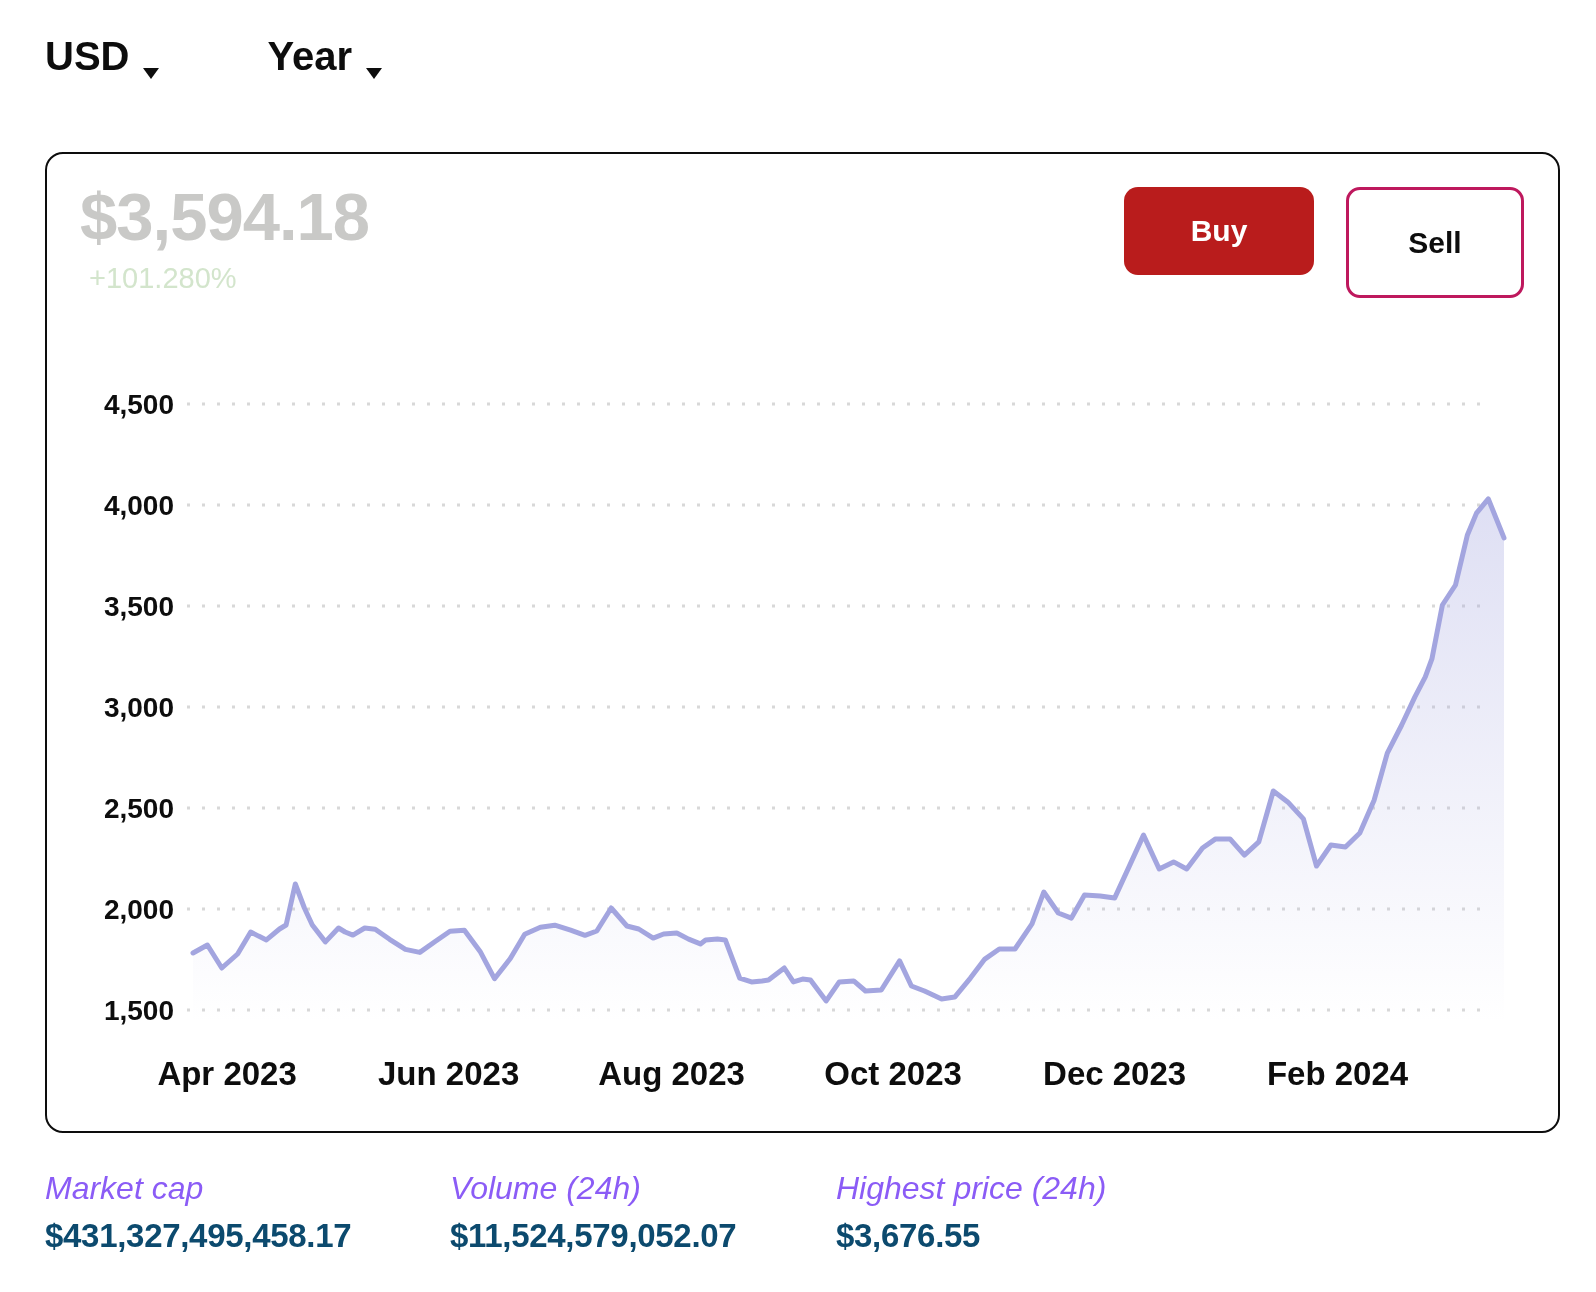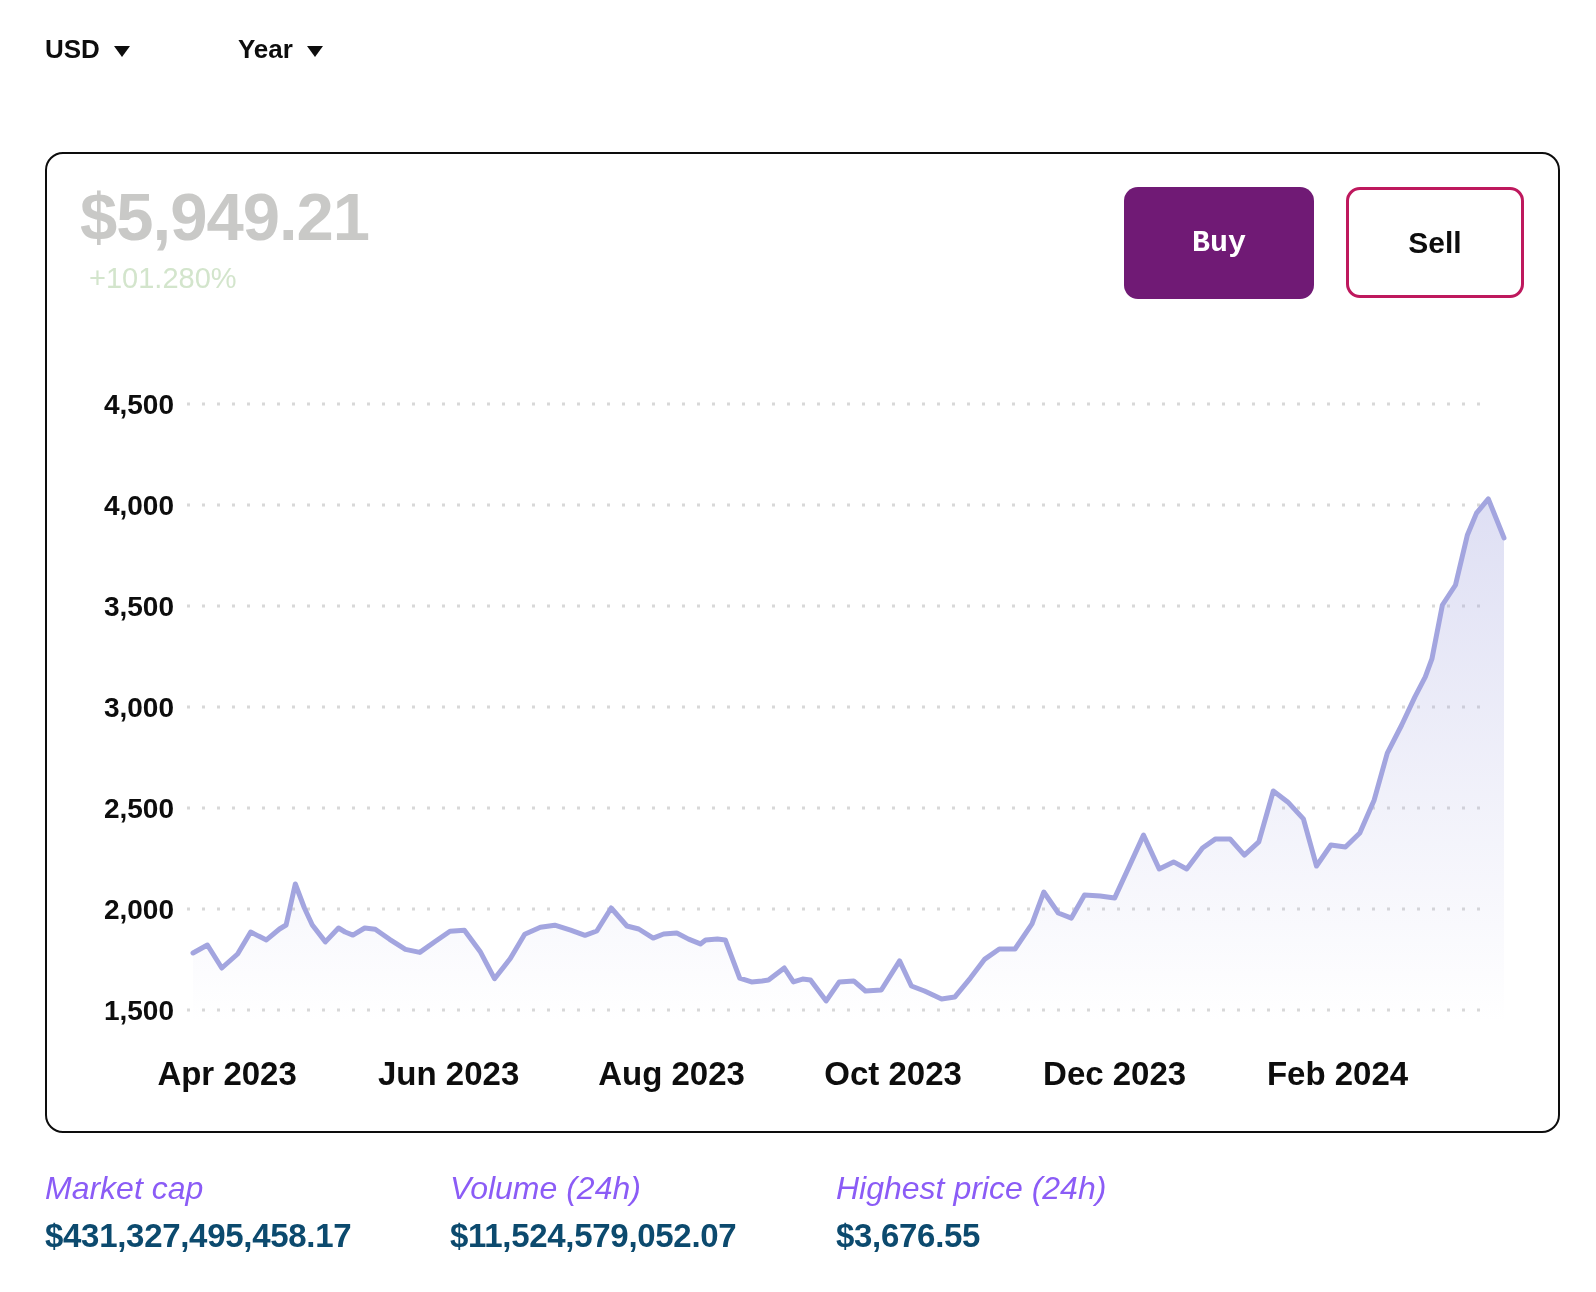"USD" .dropdown { align-items: center -> flex-end; font-size: 26px -> 40px }
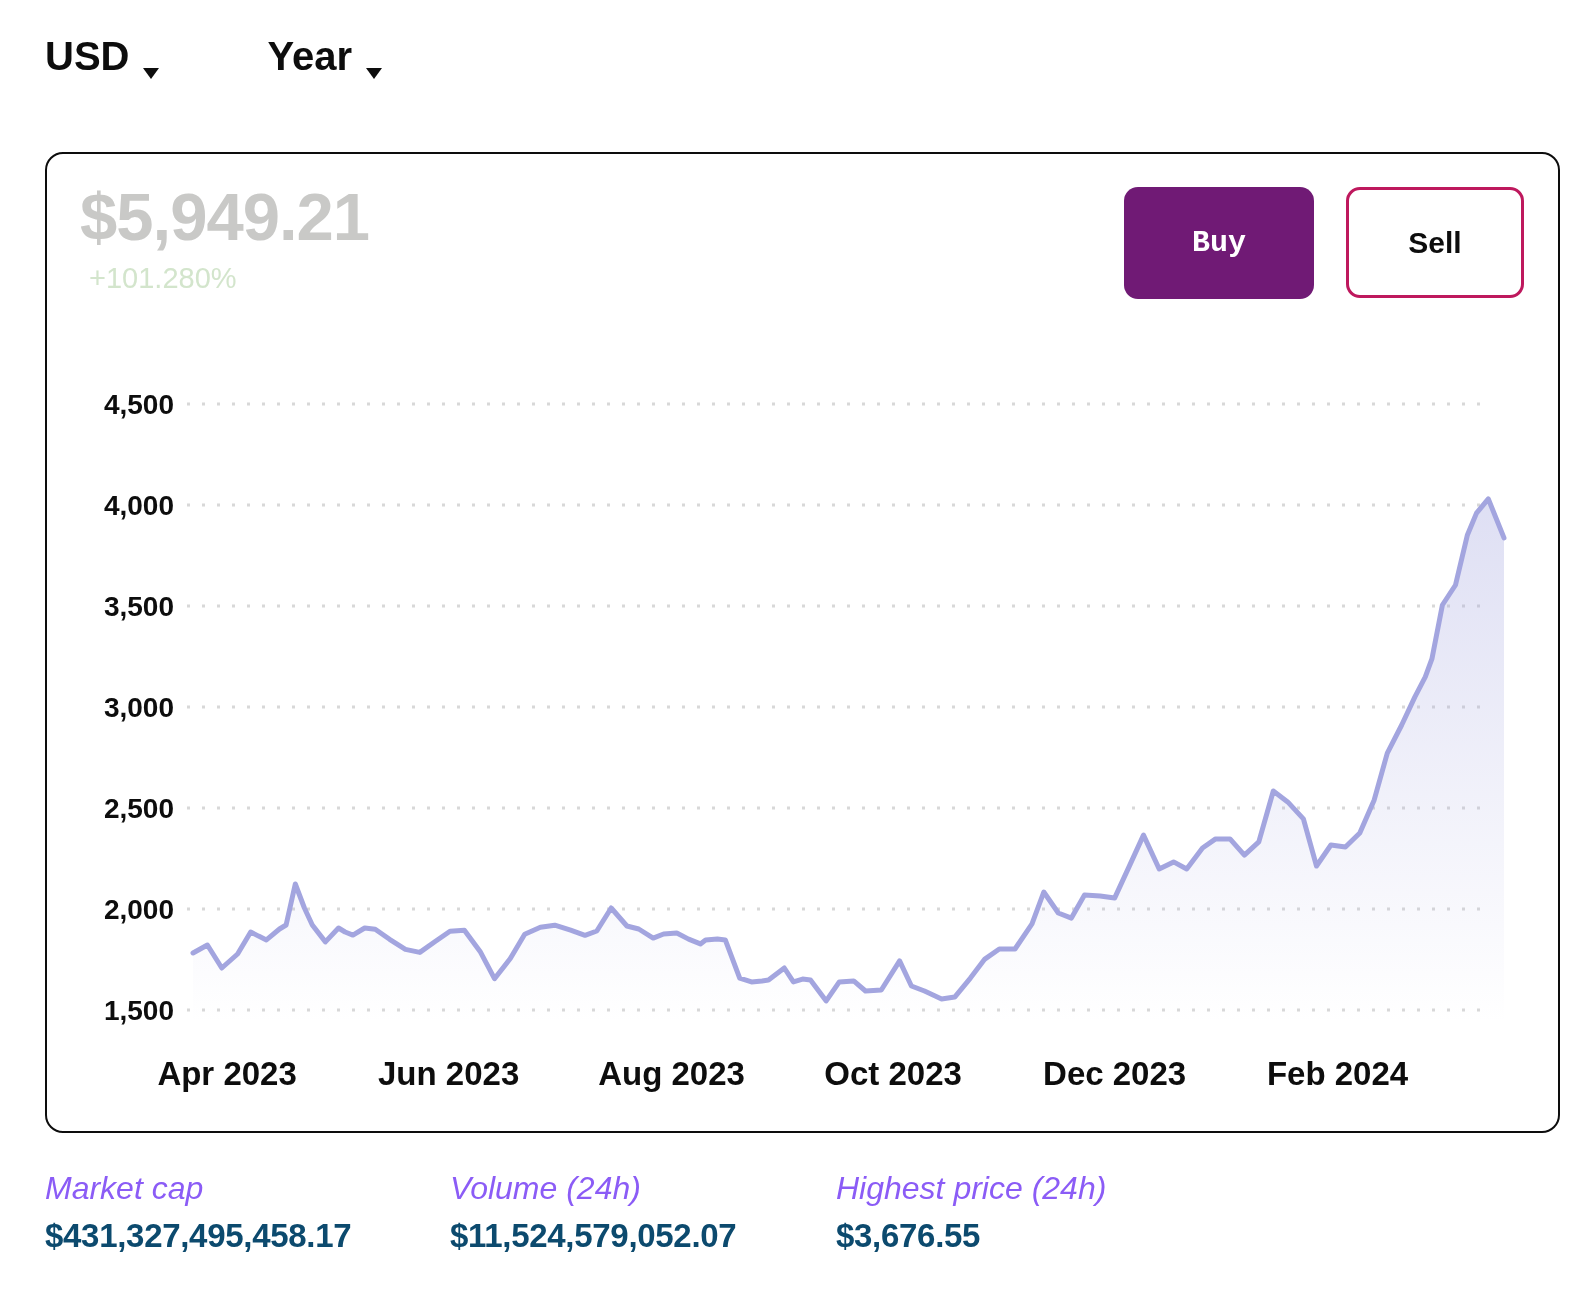"$5,949.21" div.price { text: $5,949.21 -> $3,594.18 }
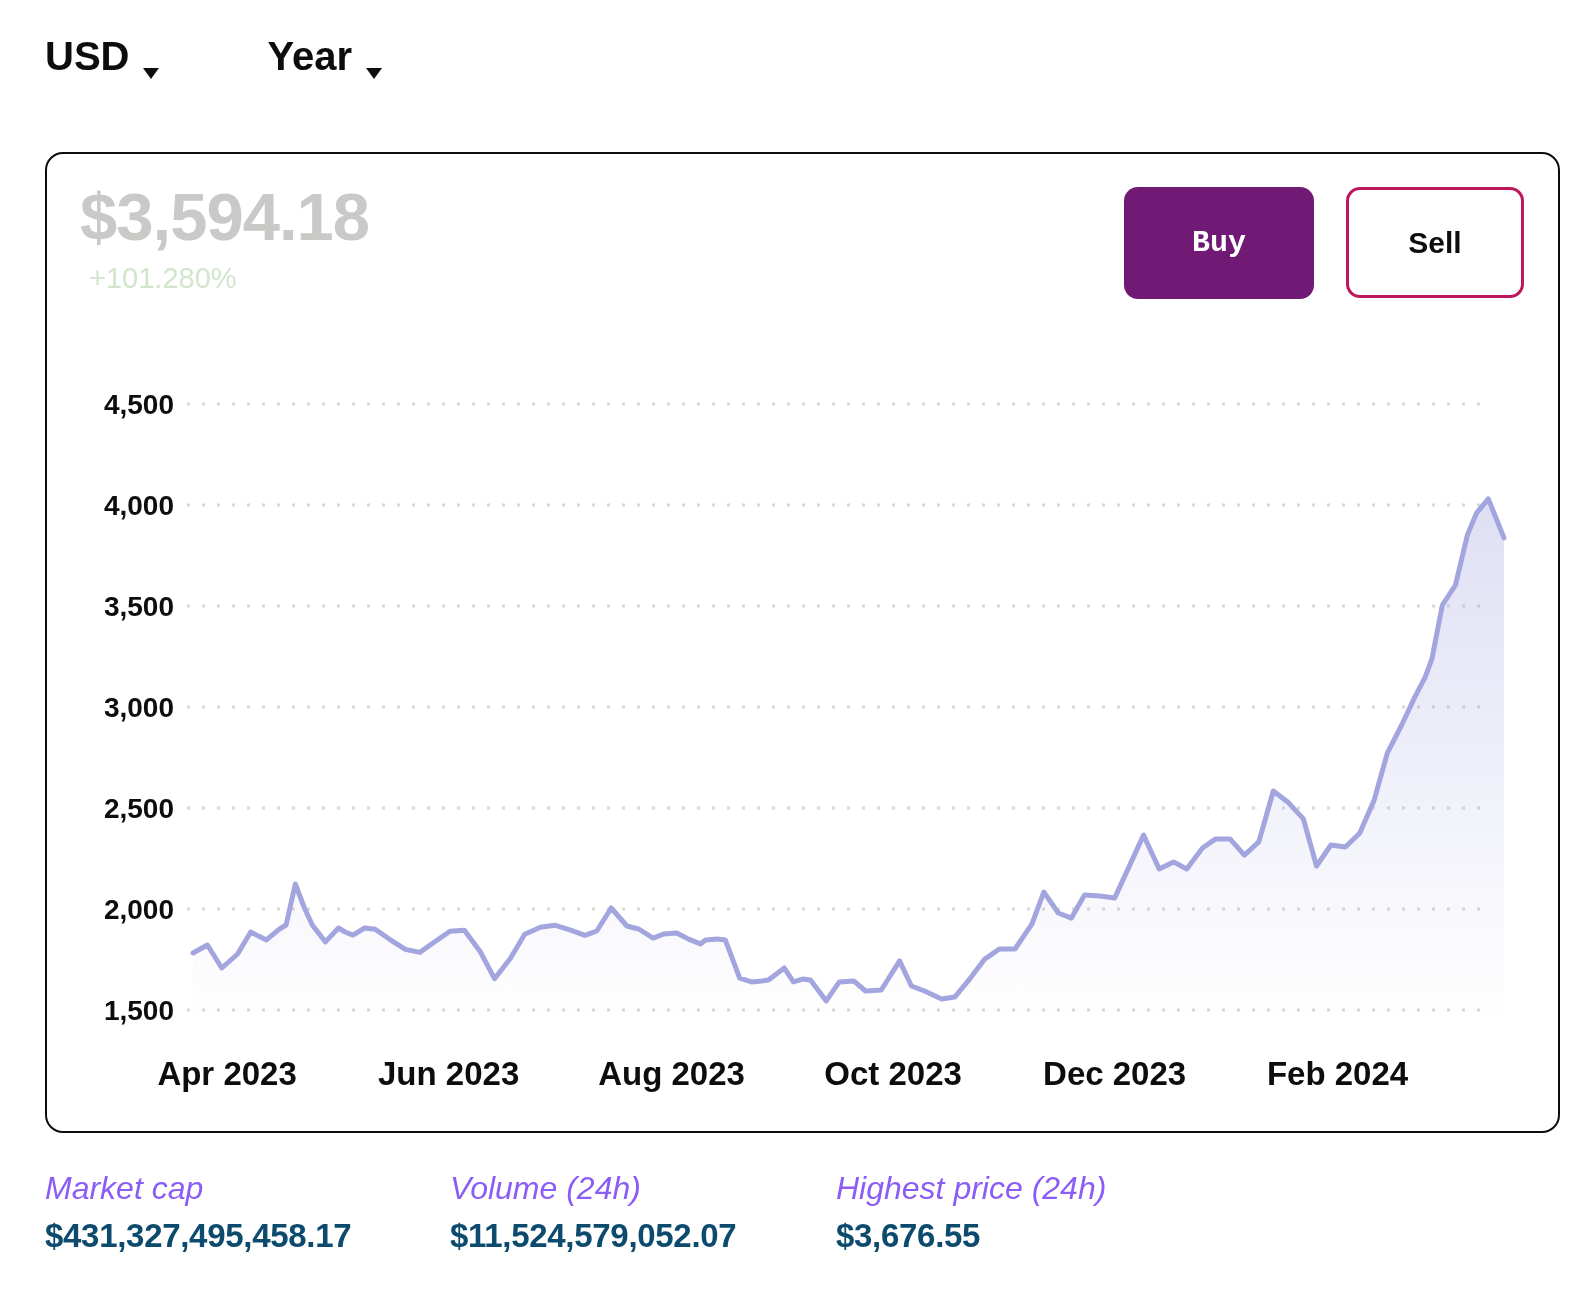"Buy" .btn-buy { background: #701a75 -> #b91c1c; font-family: Liberation Mono, monospace -> none; height: 112px -> 88px }
